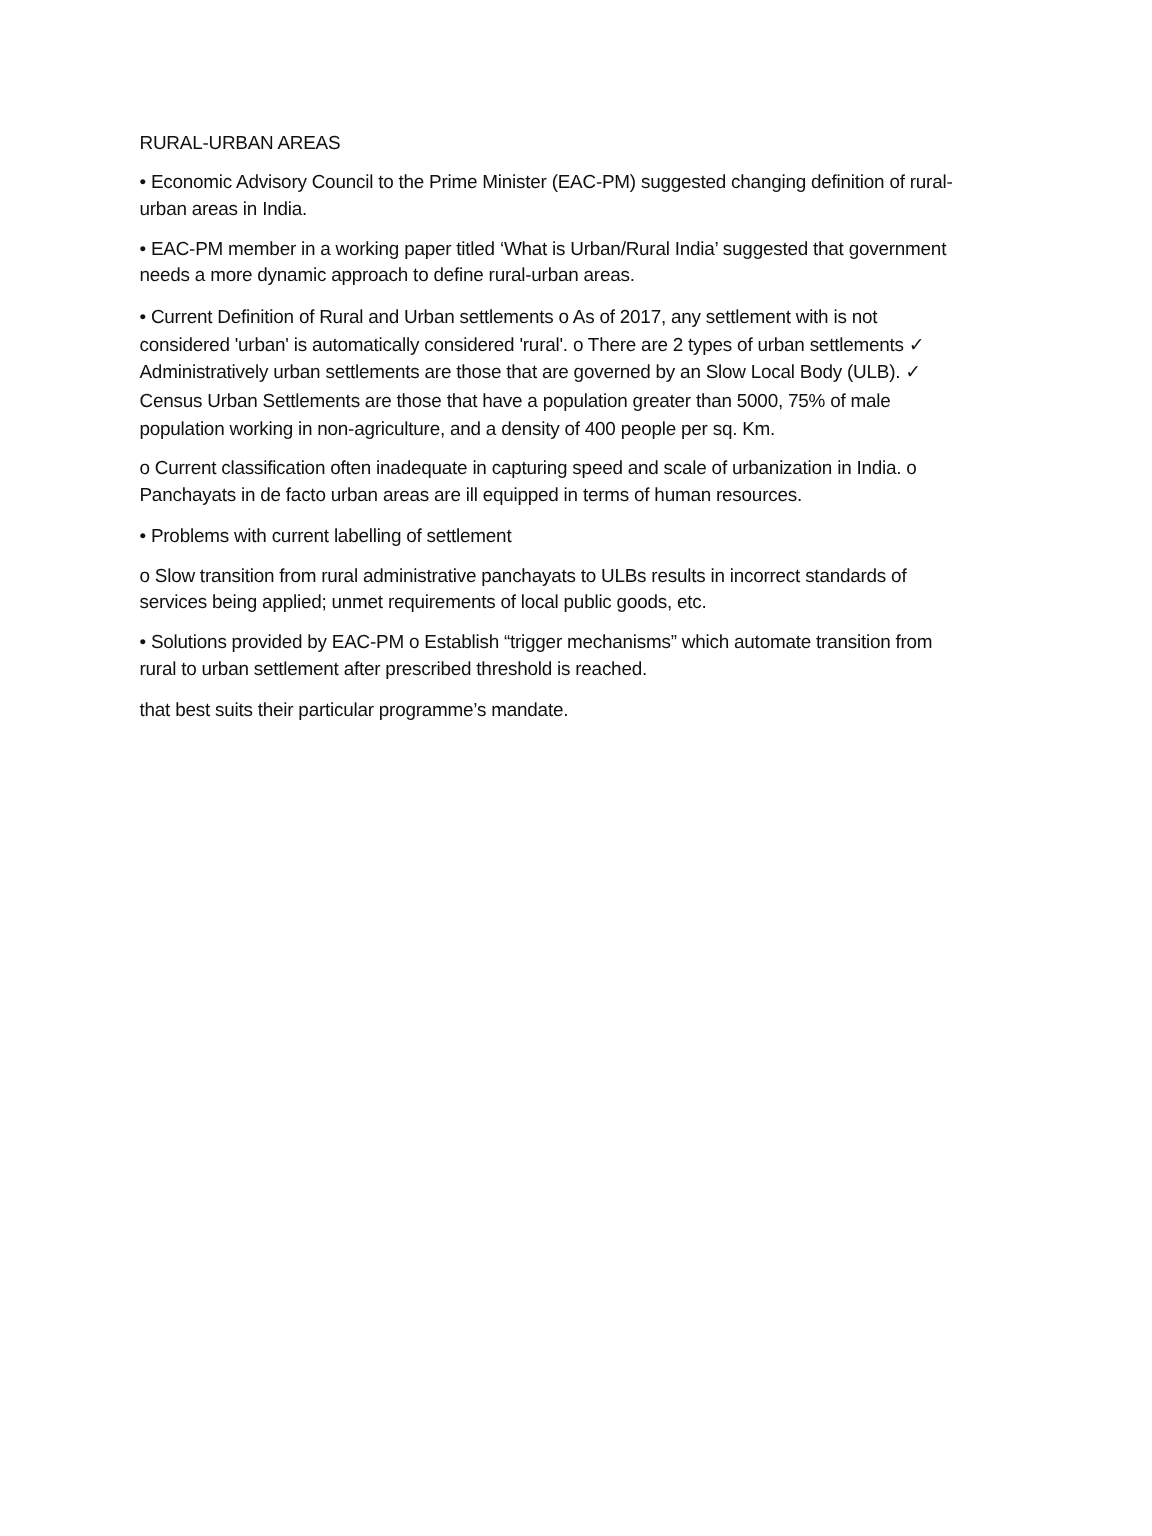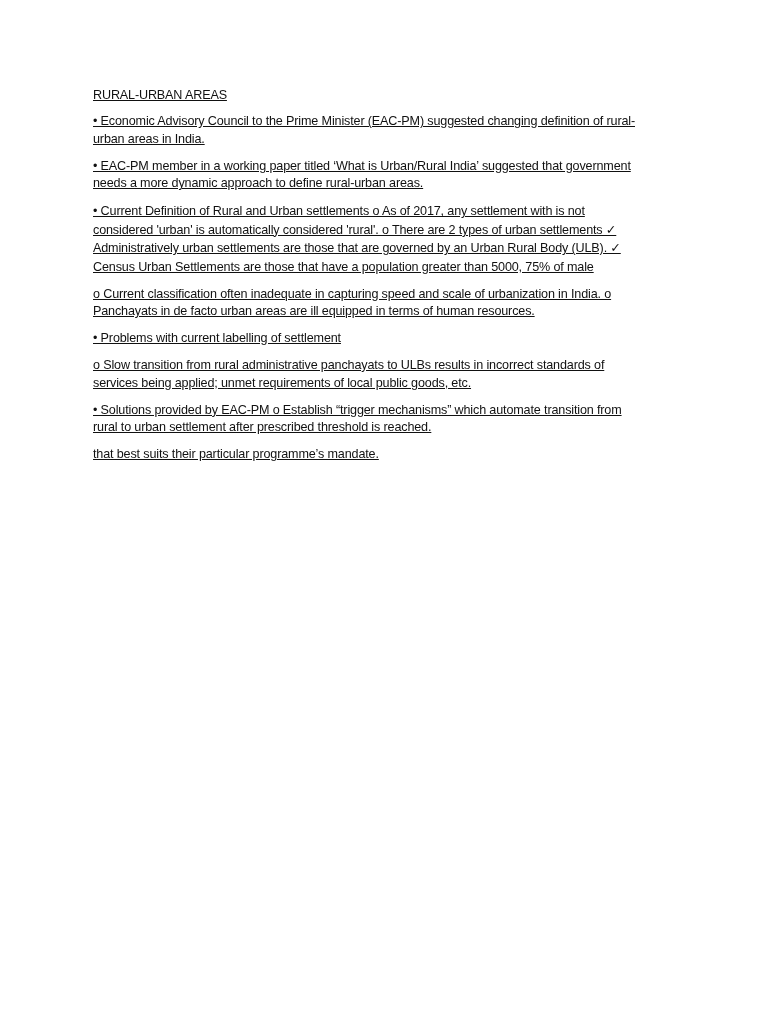"RURAL-URBAN AREAS" .page { text-decoration: underline -> none }
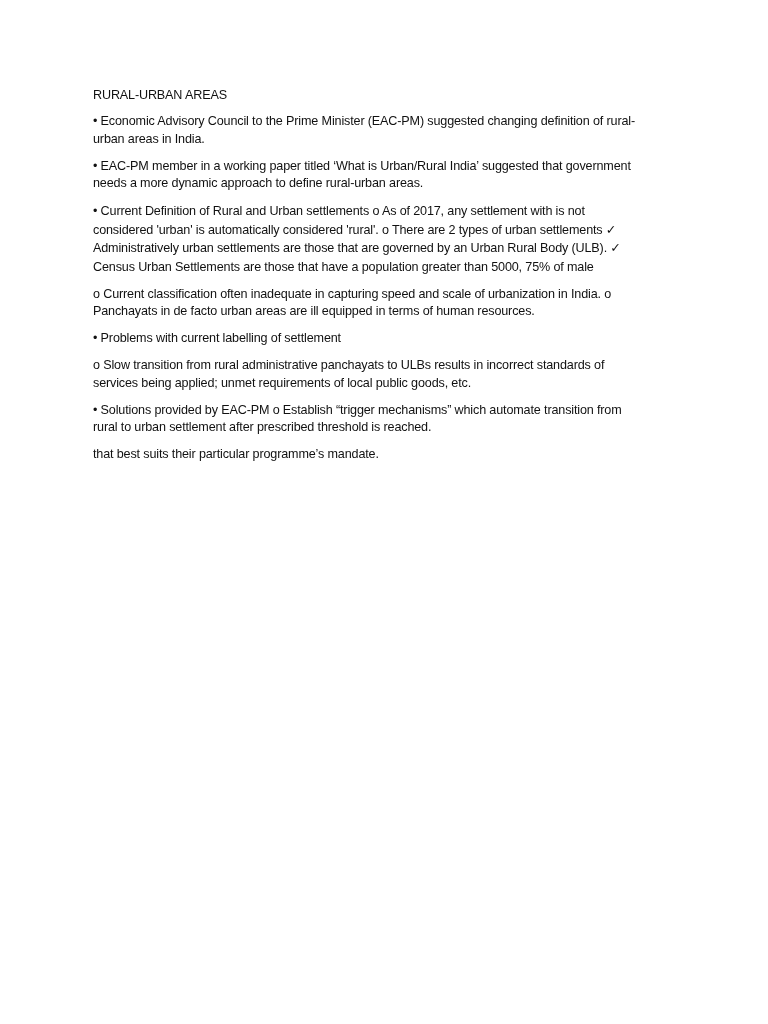"Administratively urban settlements are" span.line { text: Urban Rural -> Slow Local }
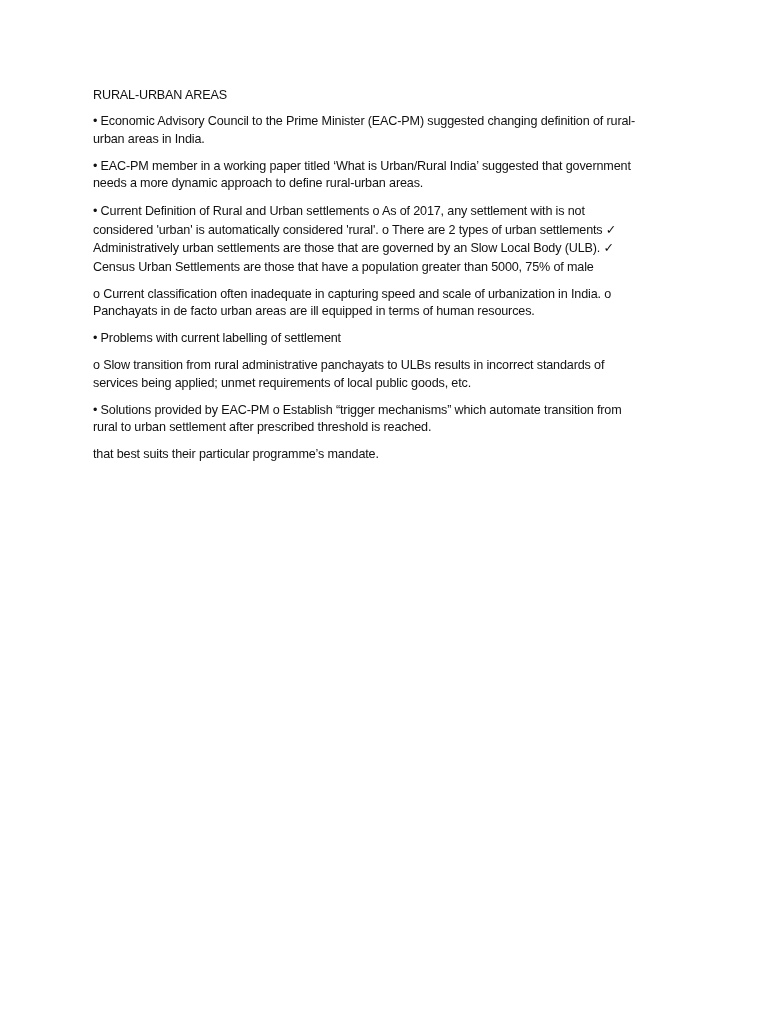"population working in non-agriculture," span.line { html: none -> <span>population working in non-agriculture, and a density of 400 people per sq. Km.</span> }
